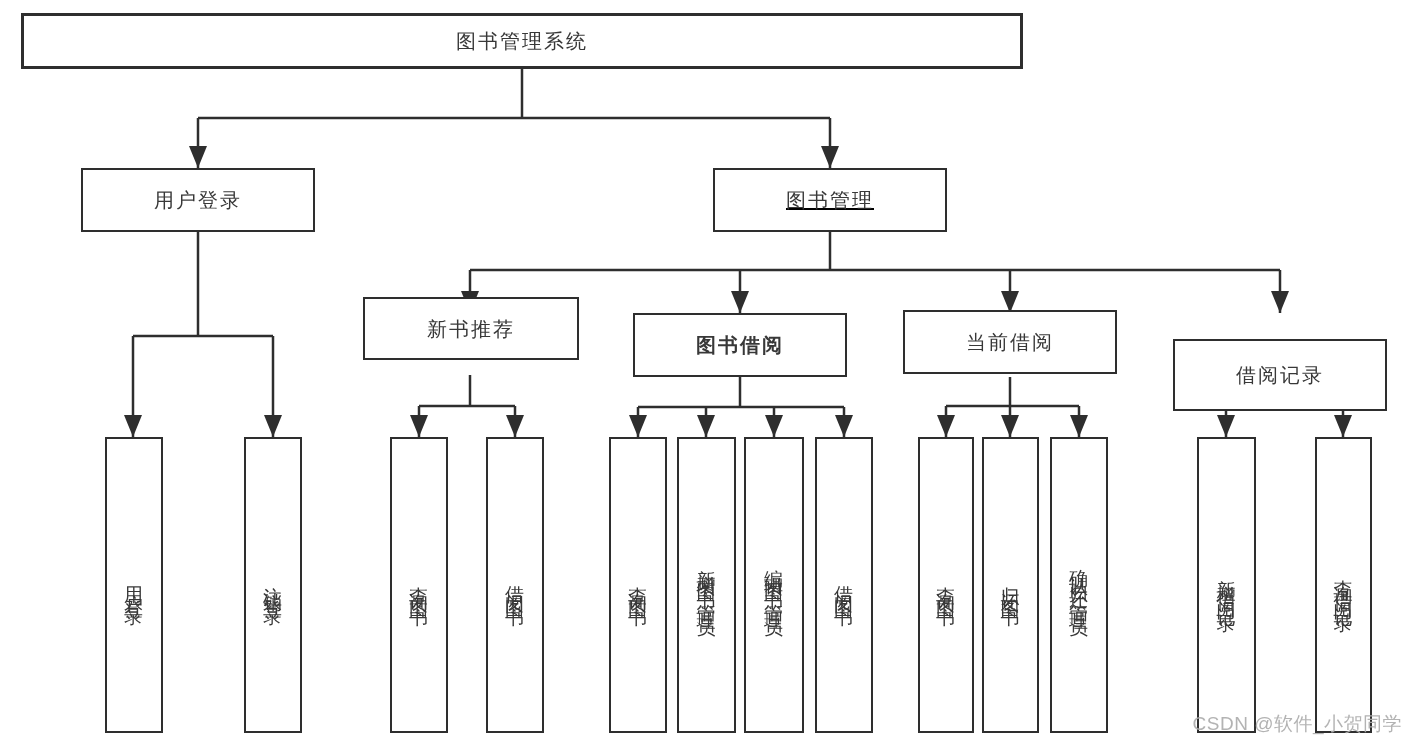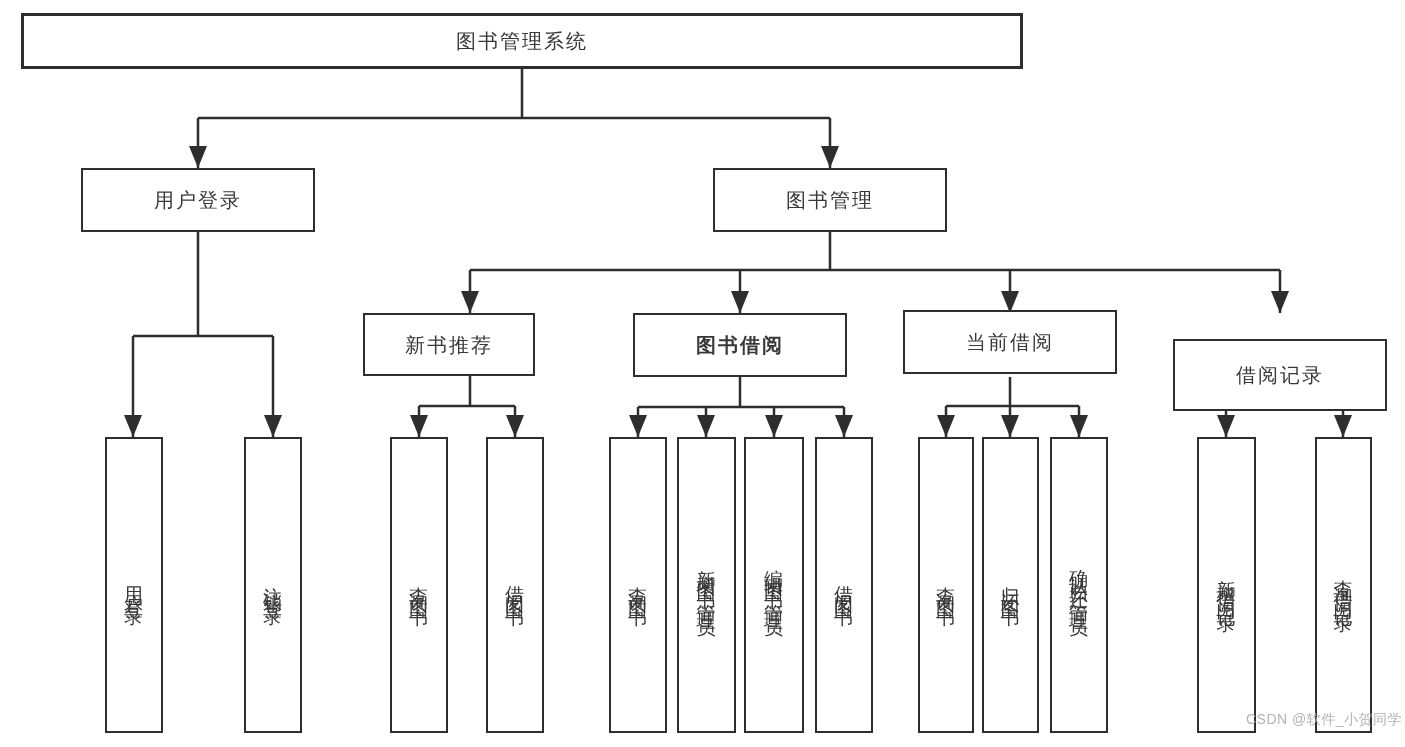"图书管理" div.node { text-decoration: none -> underline }
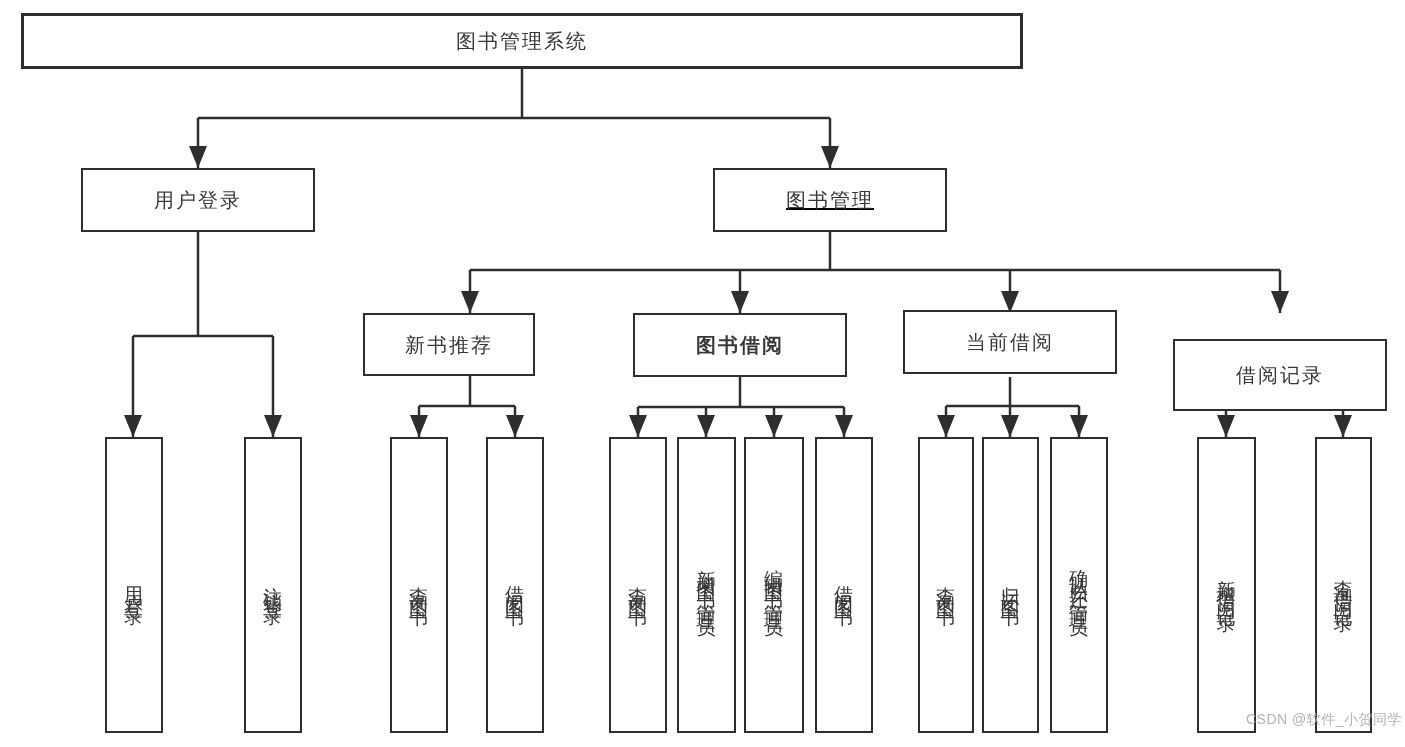"新书推荐" div.node { top: 313px -> 297px; width: 172px -> 216px }
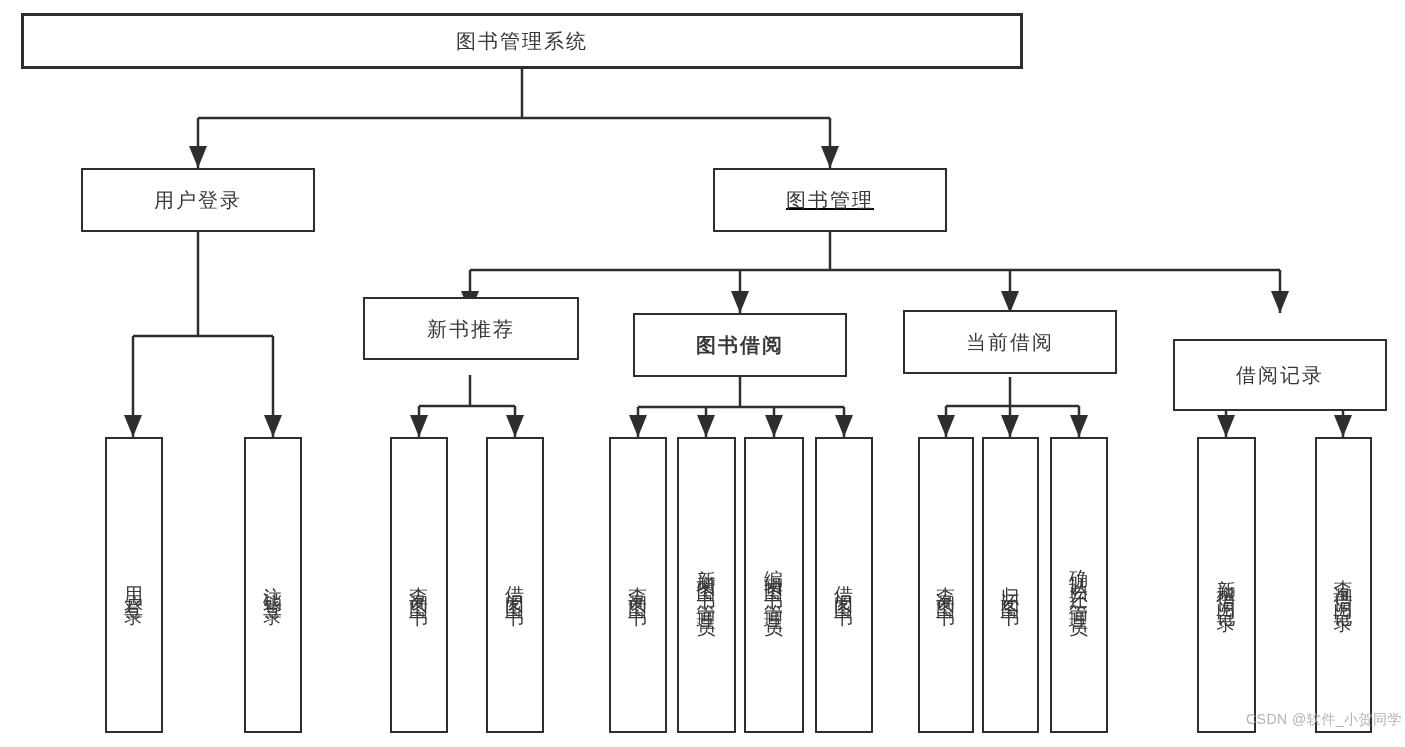"CSDN @软件_小贺同学" .watermark { font-size: 14px -> 19px }
